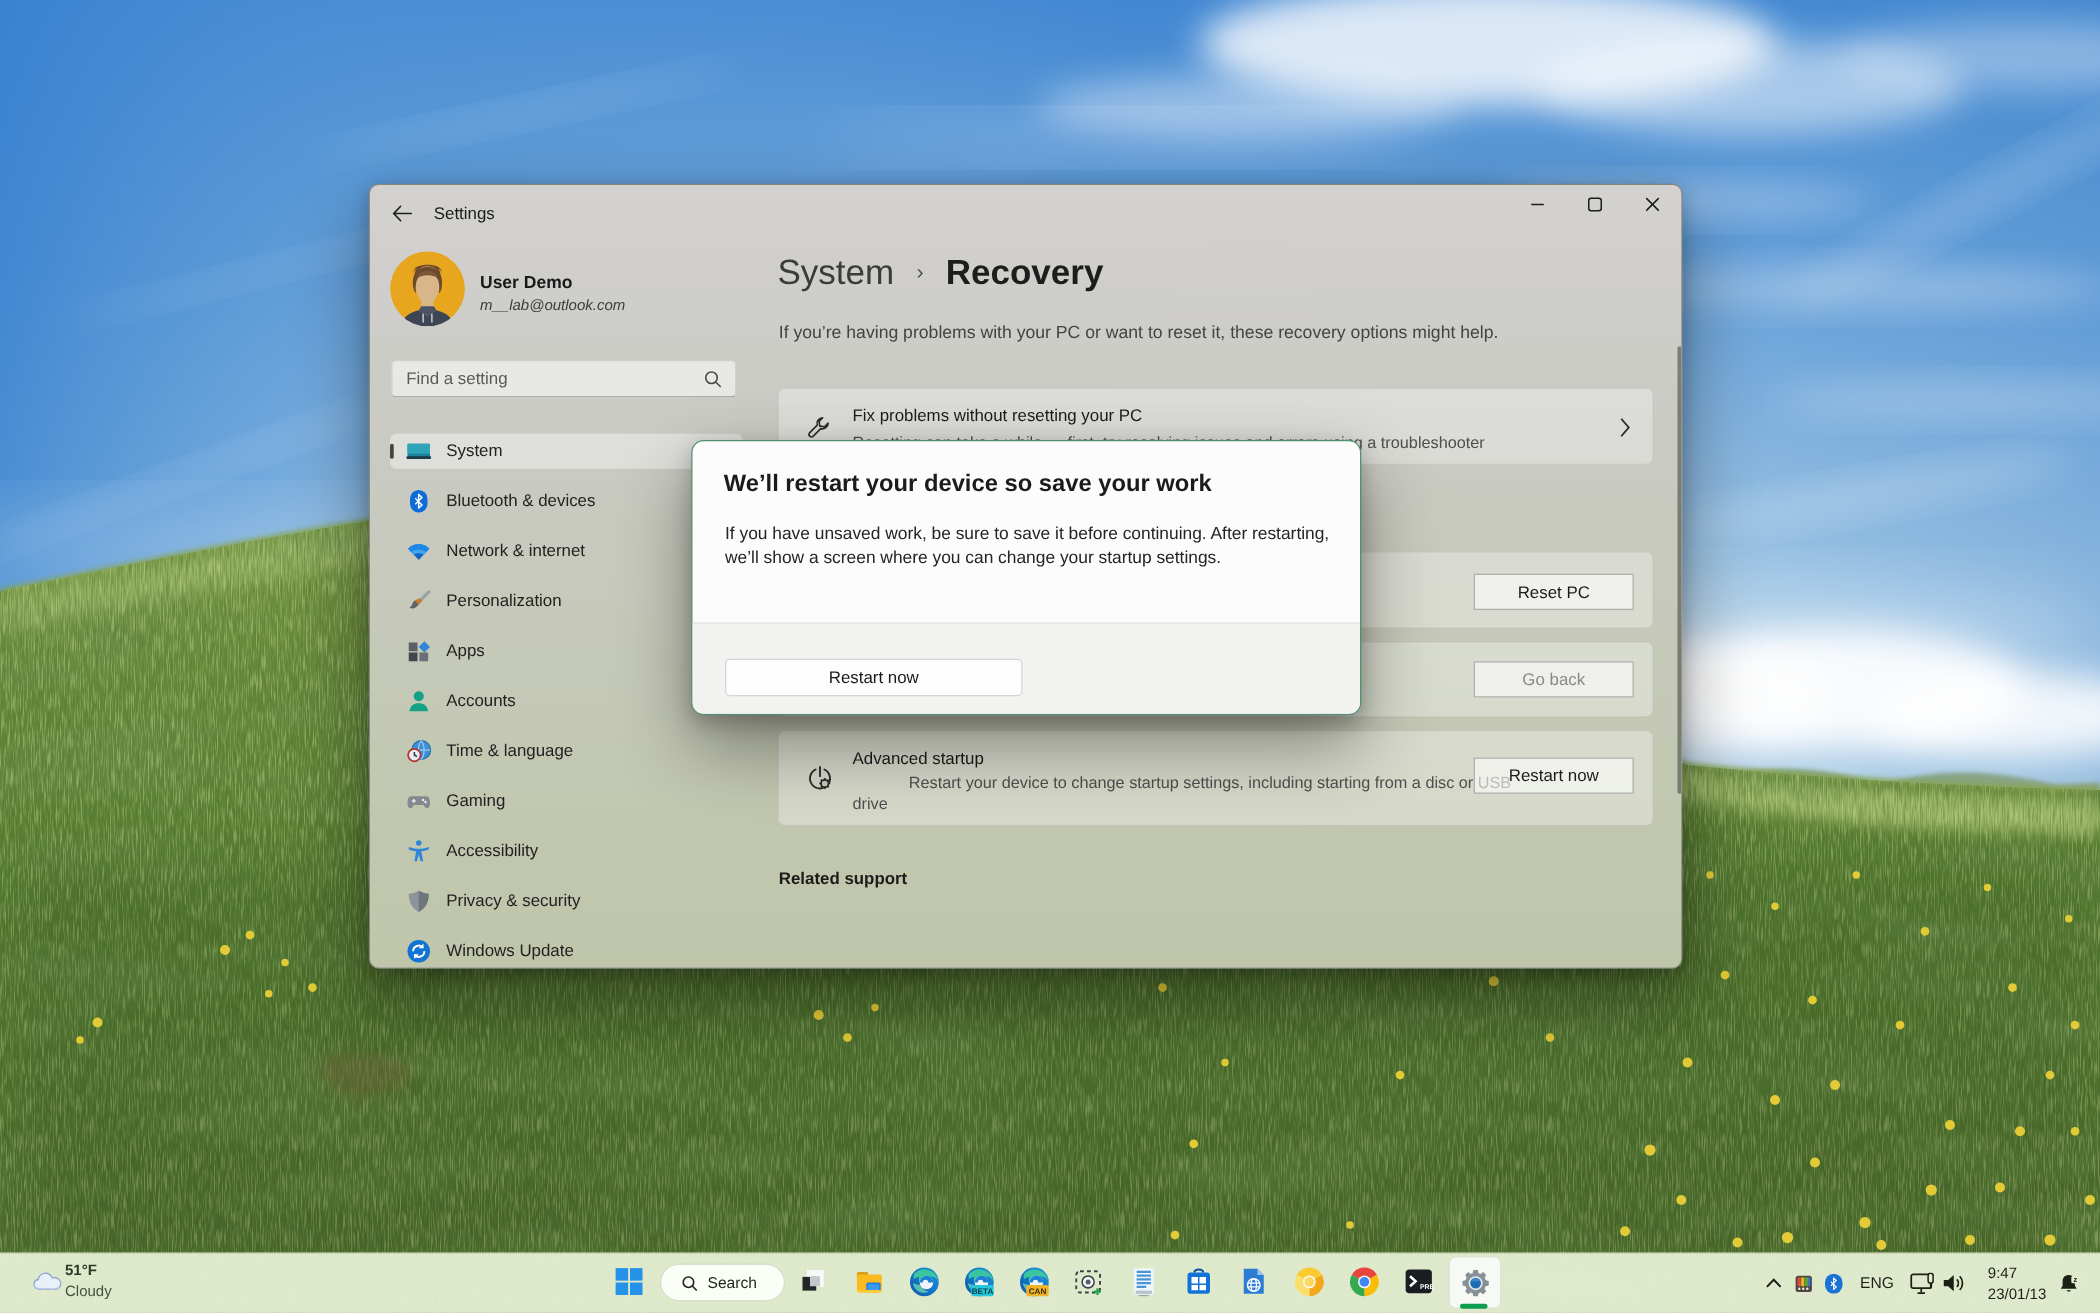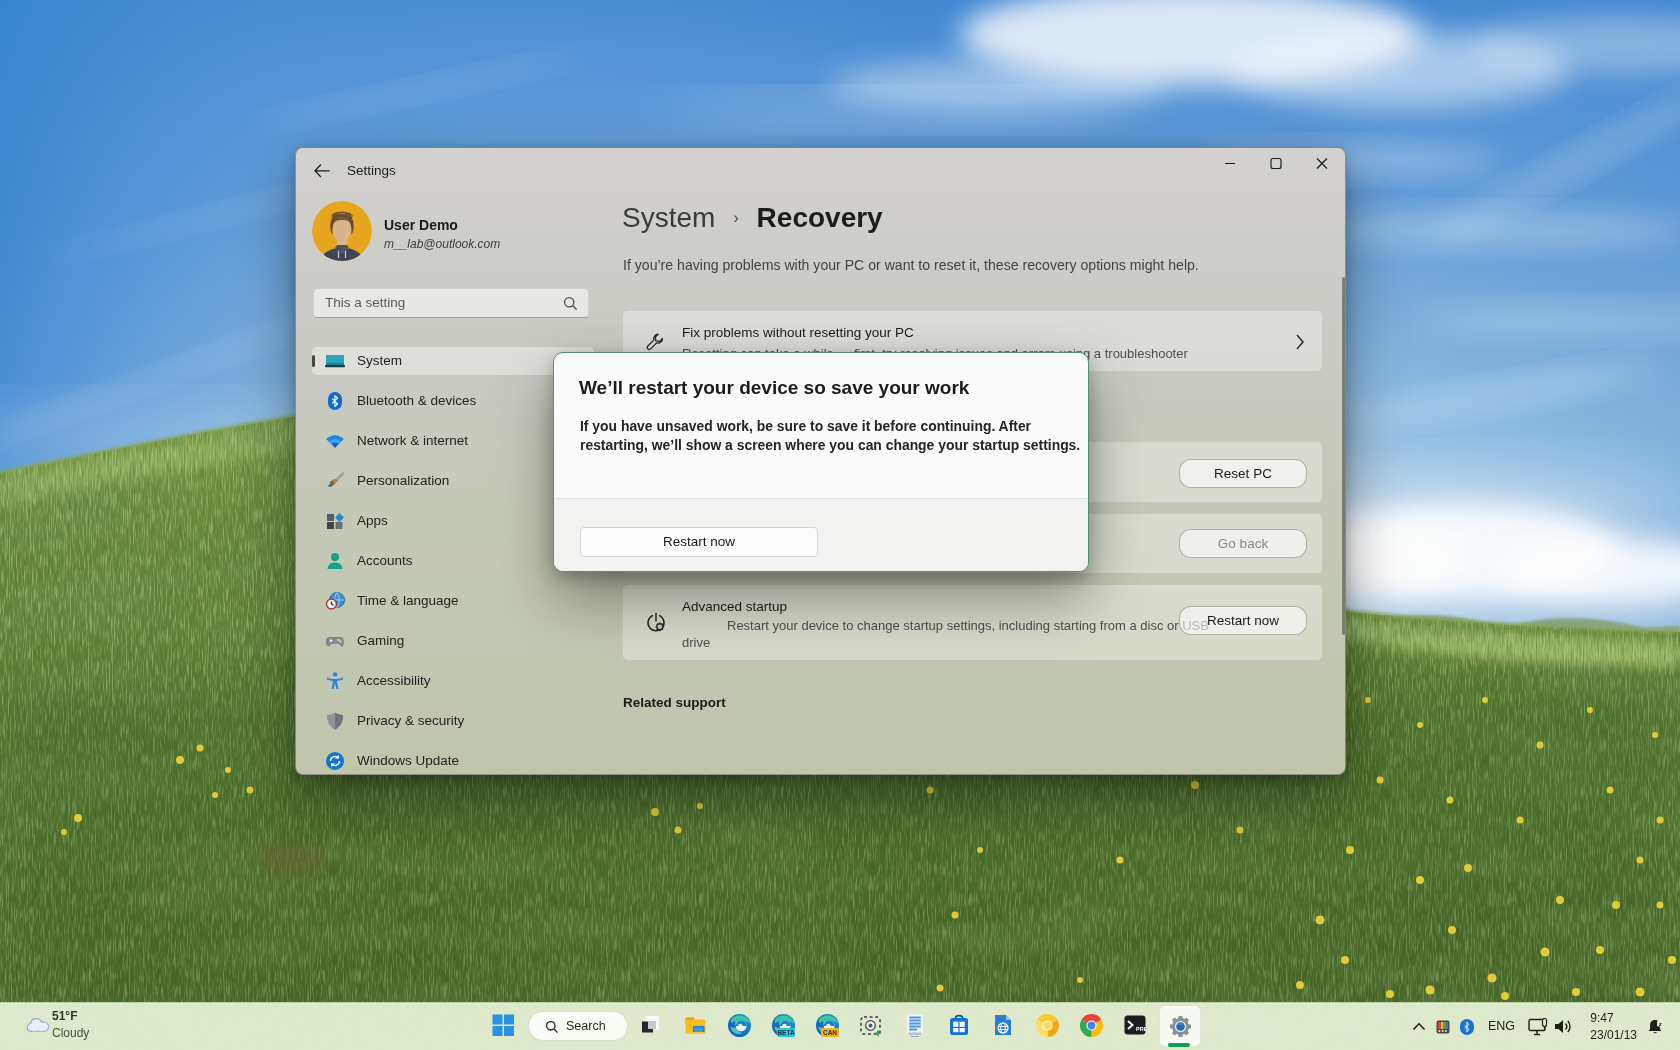"This a setting" span { text: This -> Find }
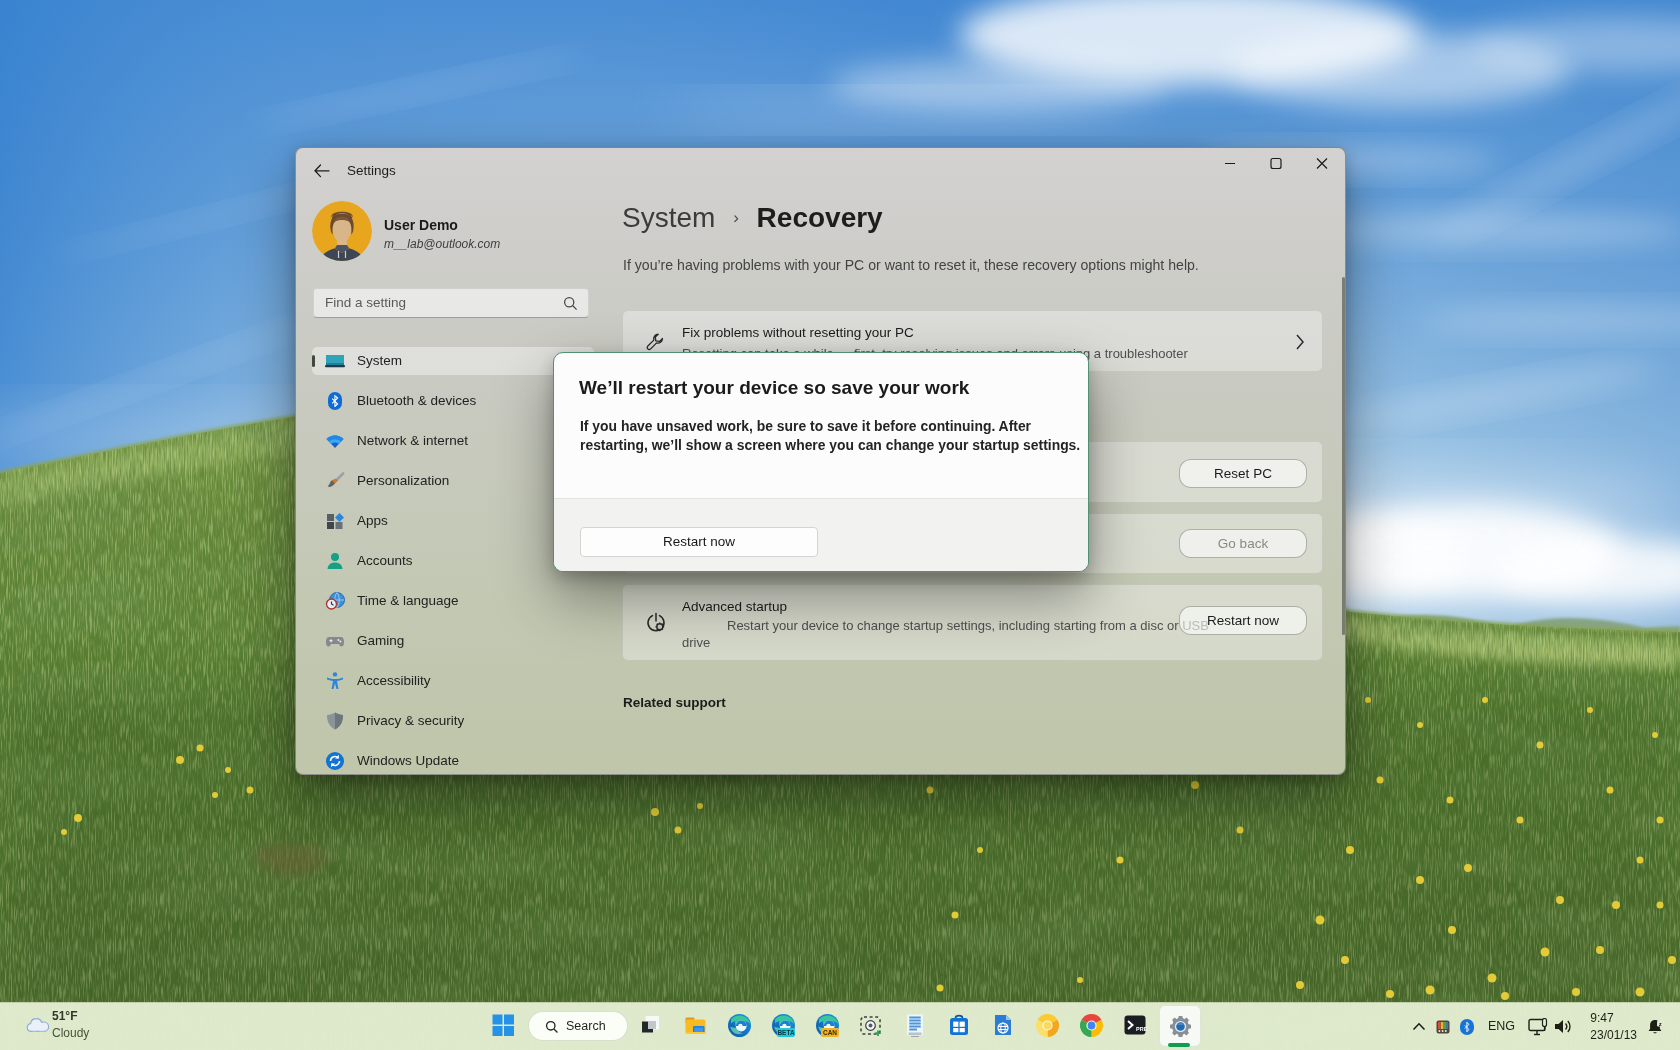"If you have unsaved work," #dlg .body { font-weight: bold -> none }
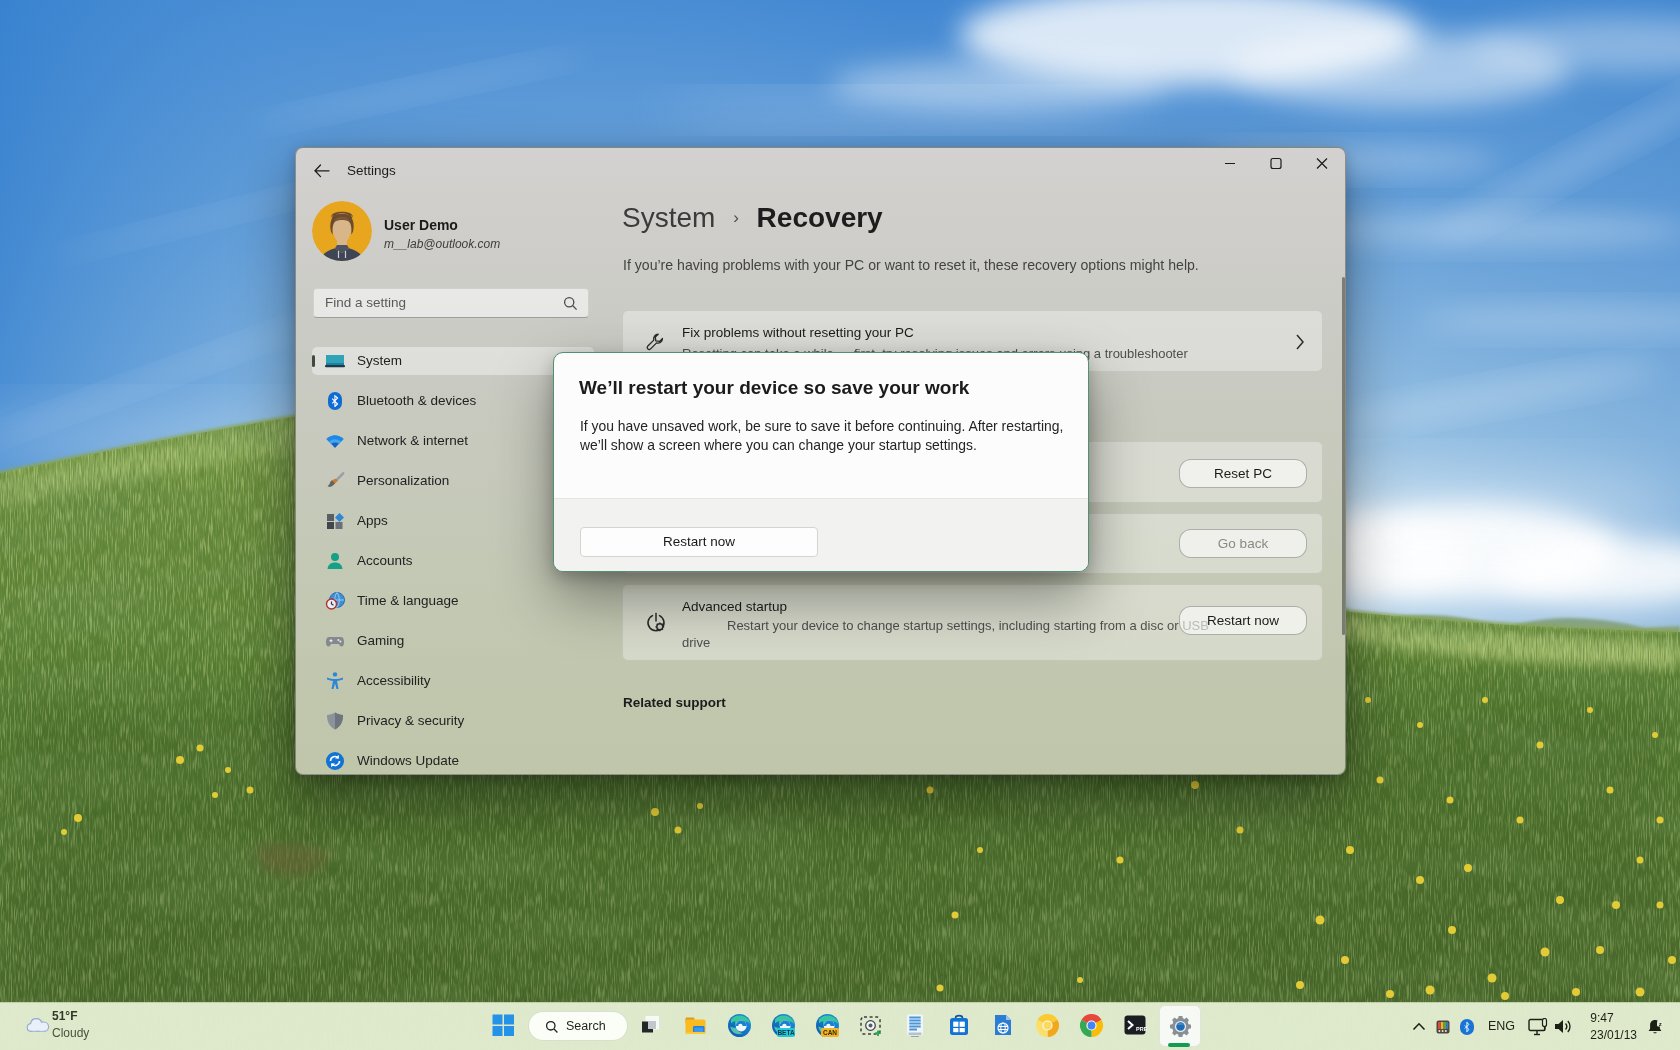"Reset PC" .wbtn { border-radius: 12px -> 0 }
